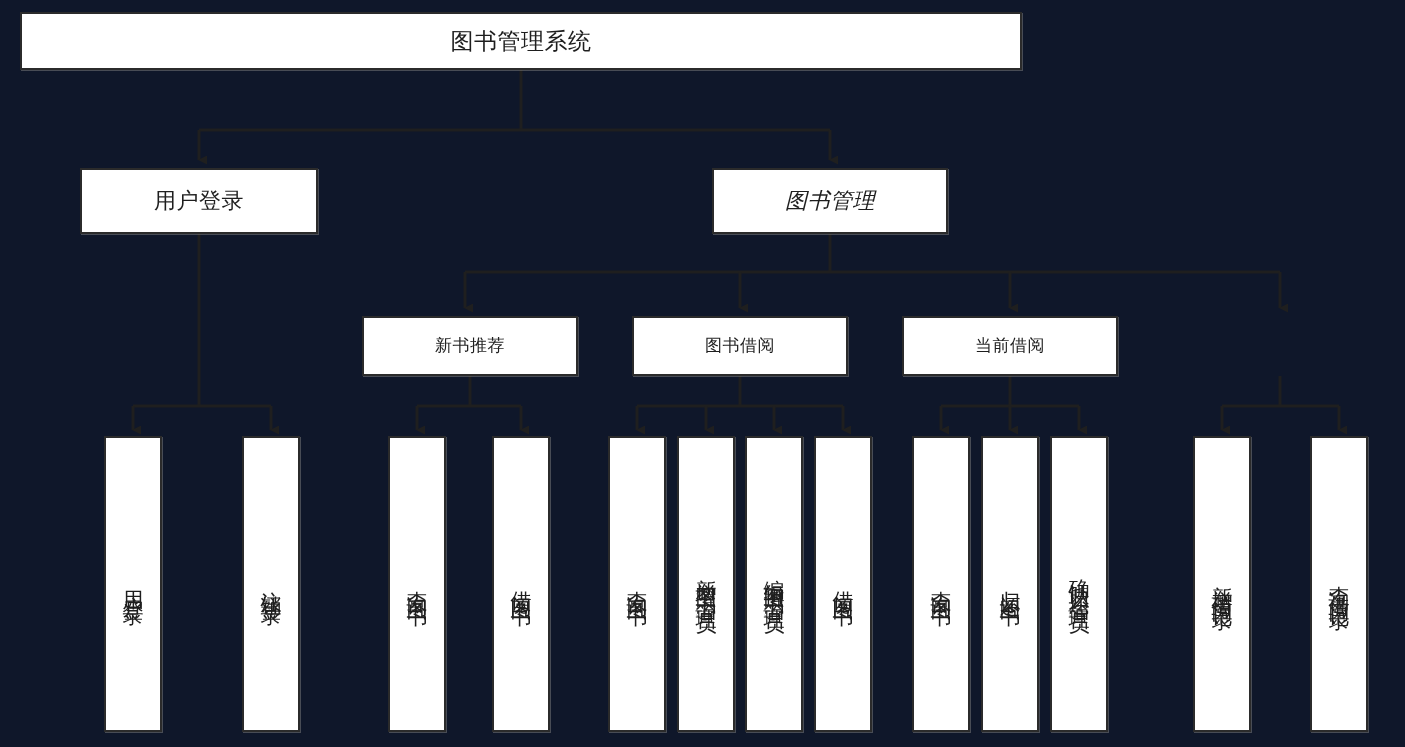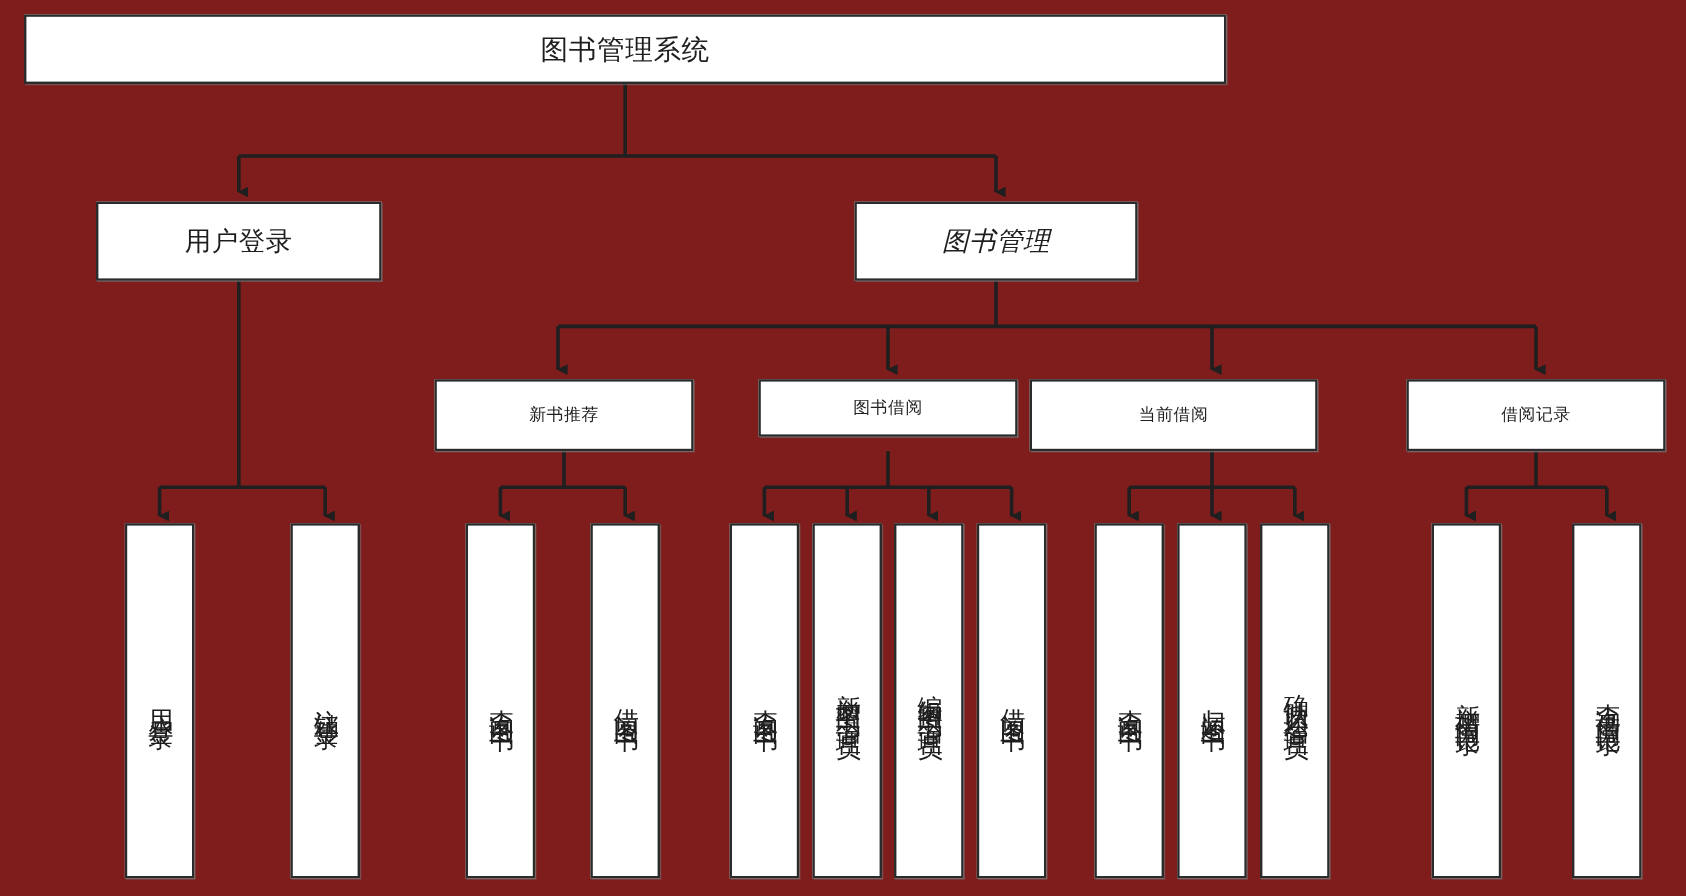"图书管理系统" #diagram { background: #7f1d1d -> #0f172a }
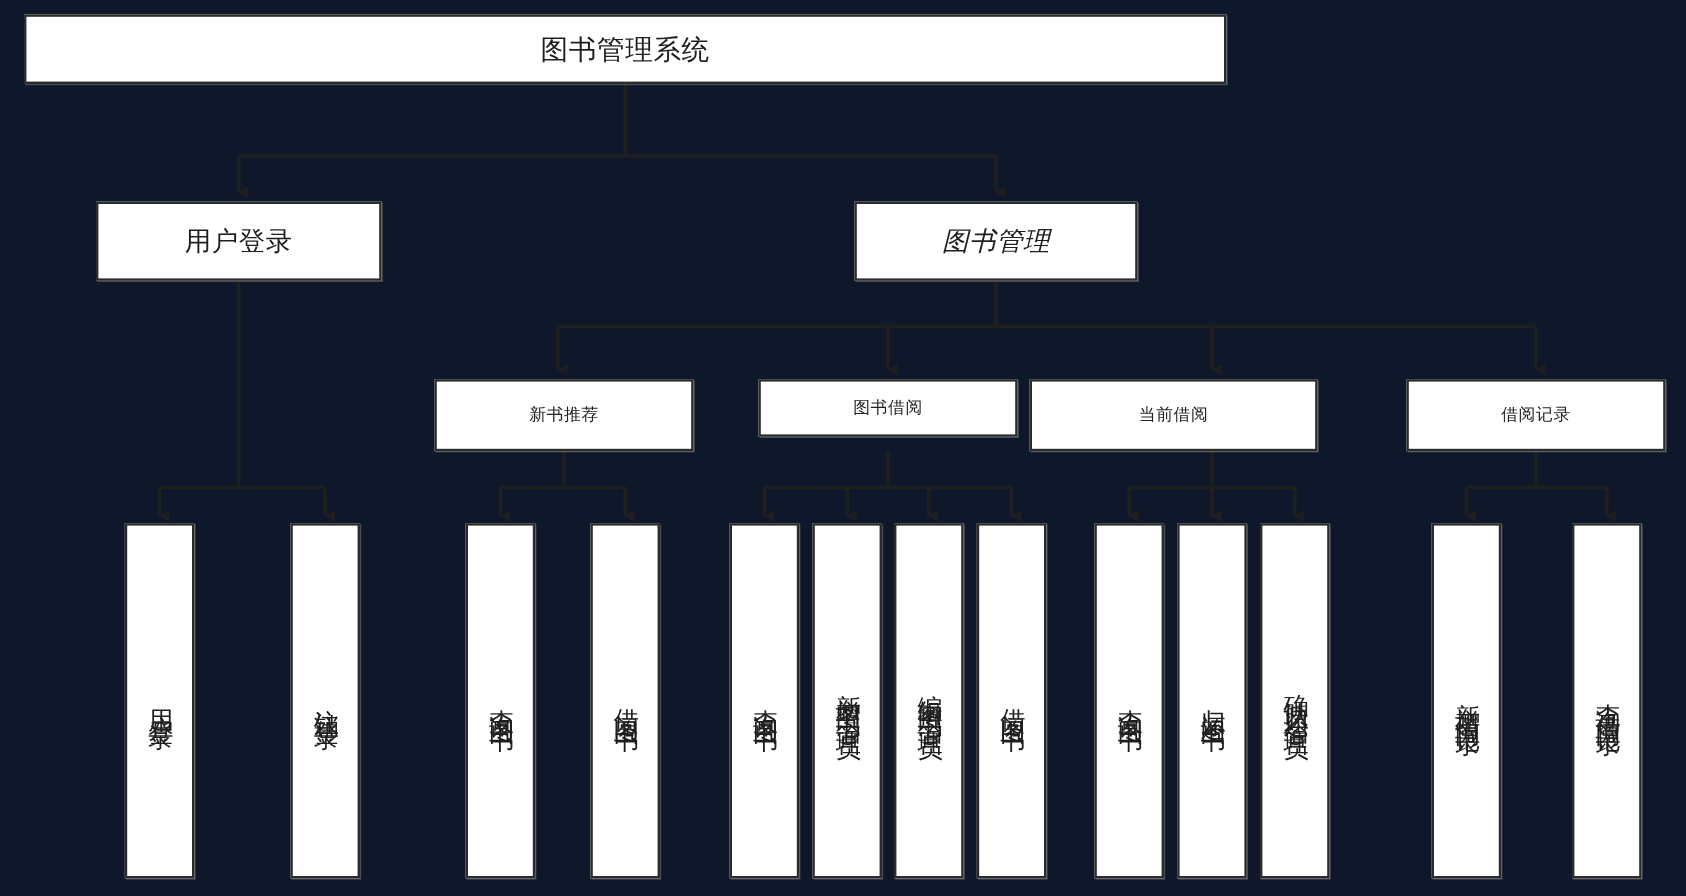"新书推荐" .node.level3 .label { font-size: 14px -> 17px }
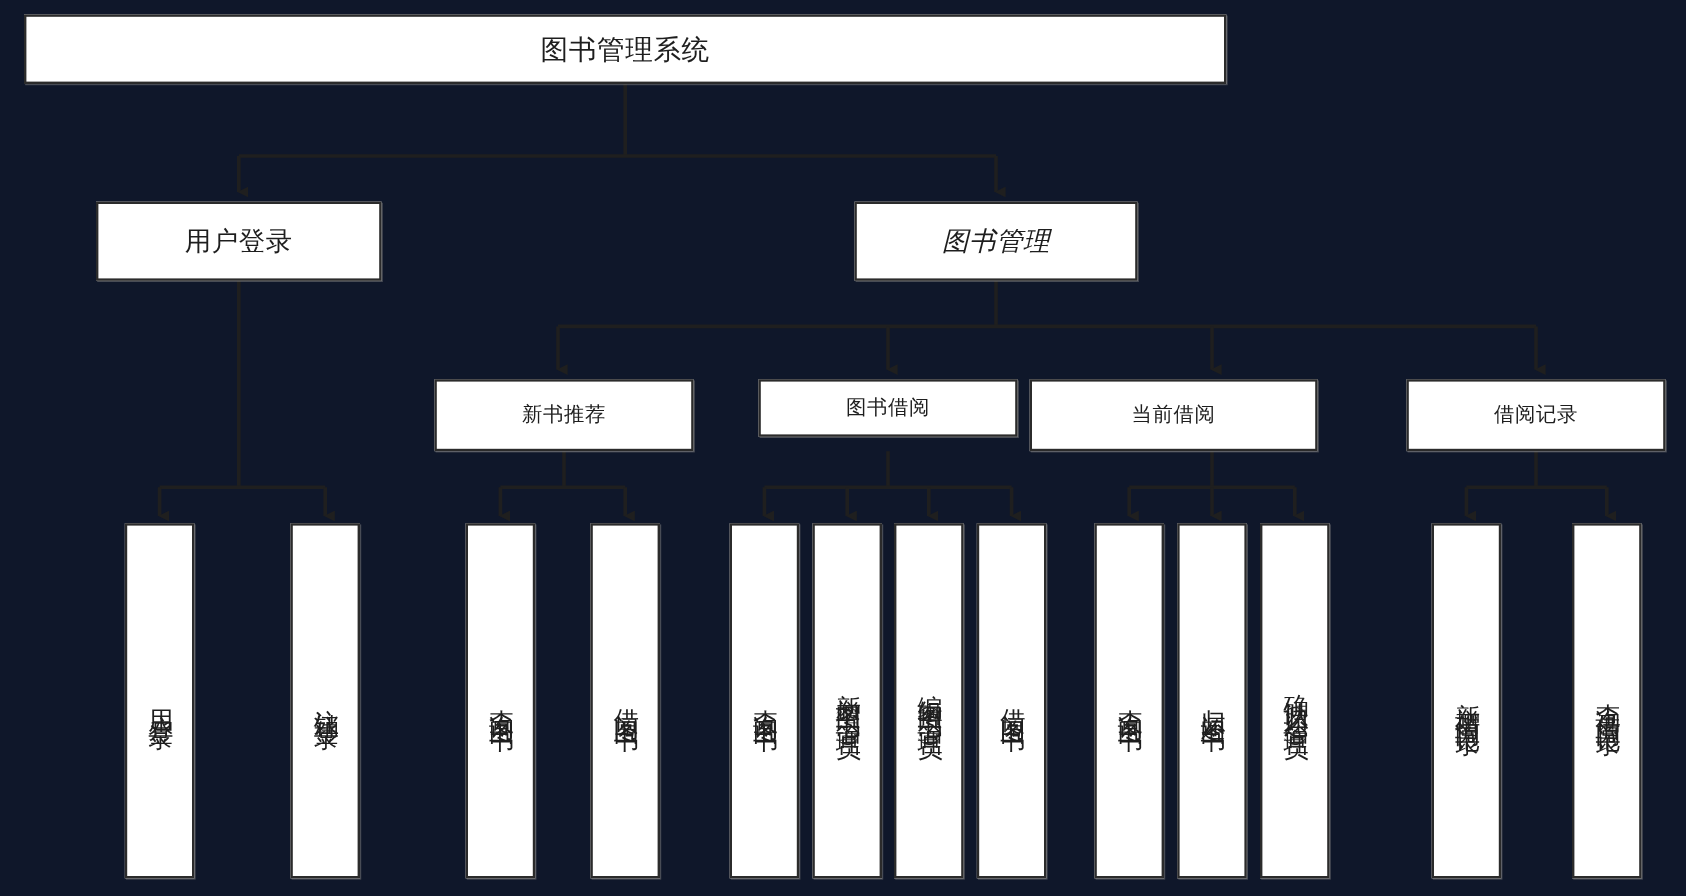"图书借阅" div.node { height: 48px -> 60px }
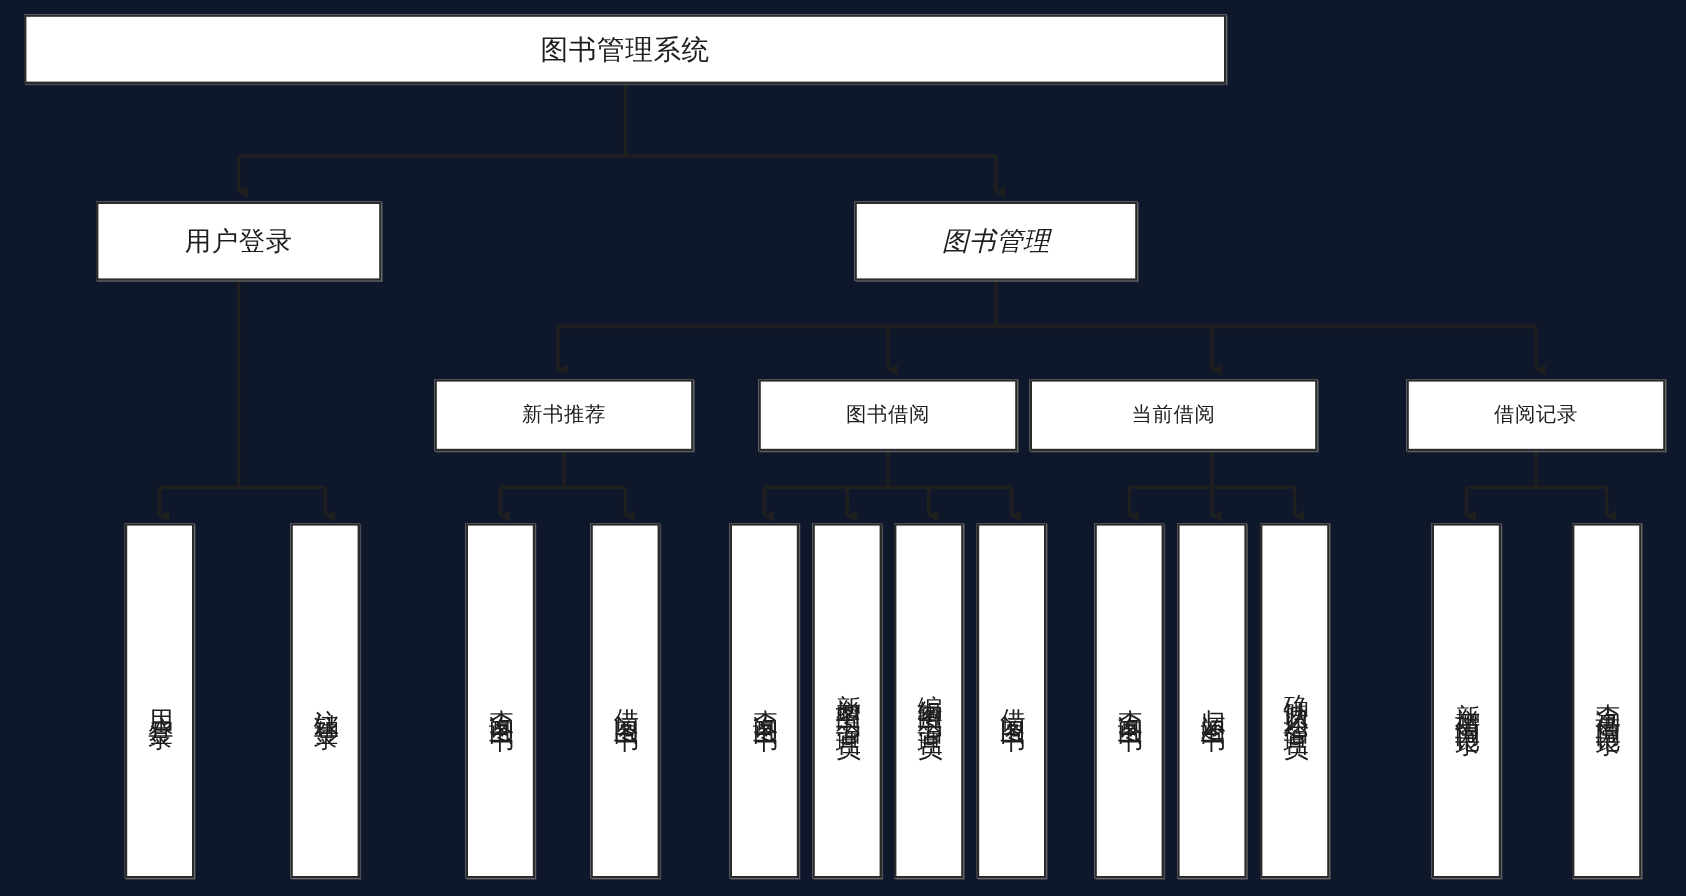"当前借阅" div.node { left: 858px -> 902px; width: 240px -> 216px }
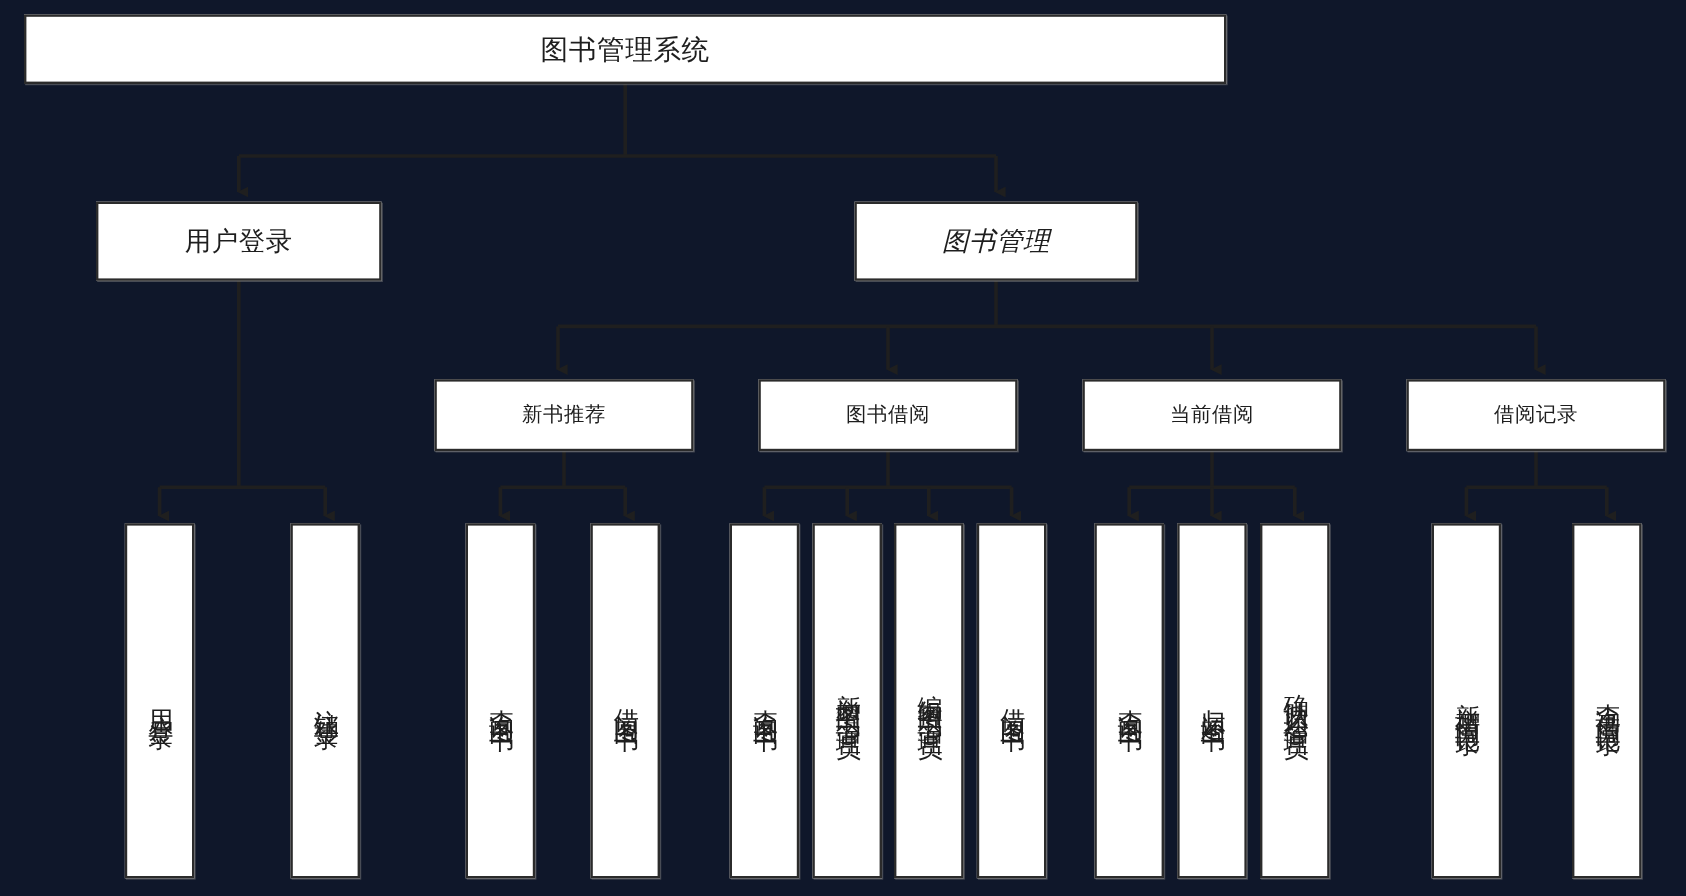"借阅记录" div.node { html: <div> <span>借阅记录</span> </div> -> none }
